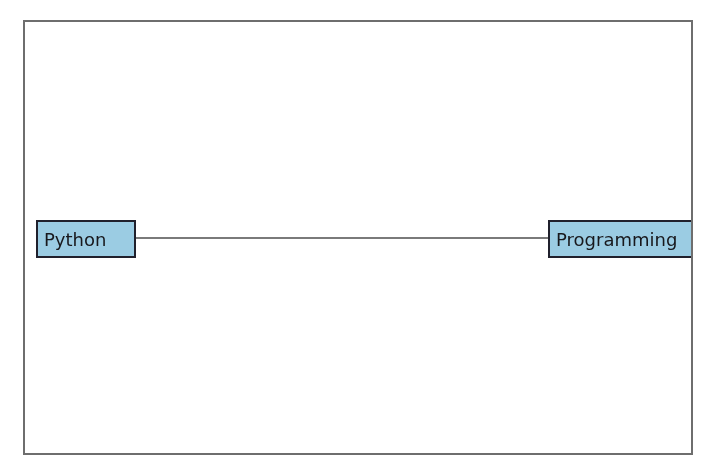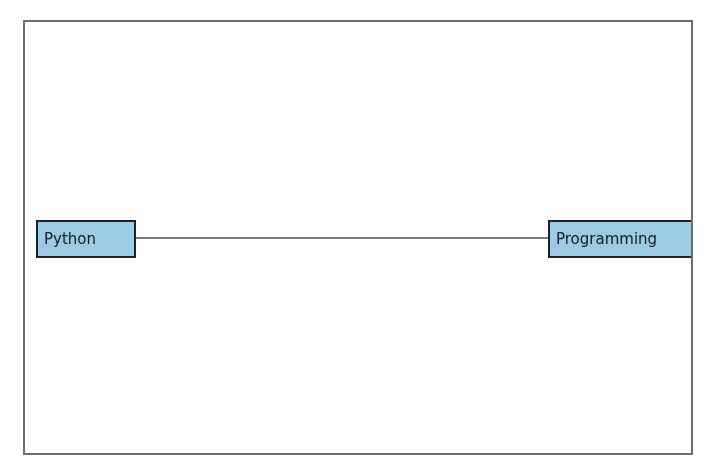"Python" .graph-node .node-label { font-size: 15px -> 18px }
